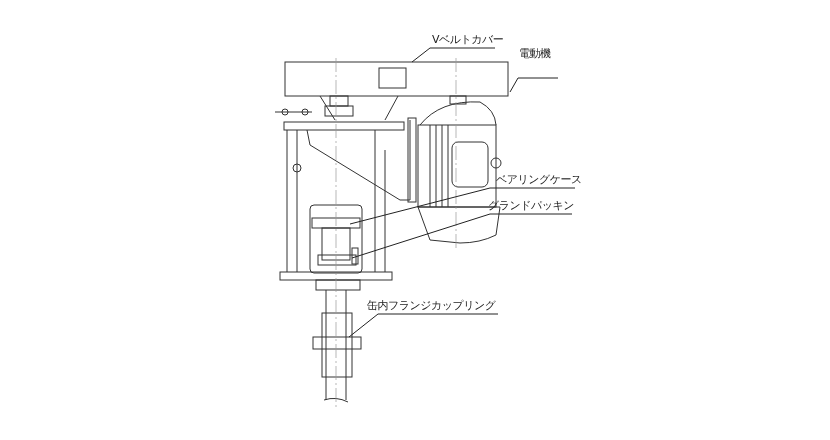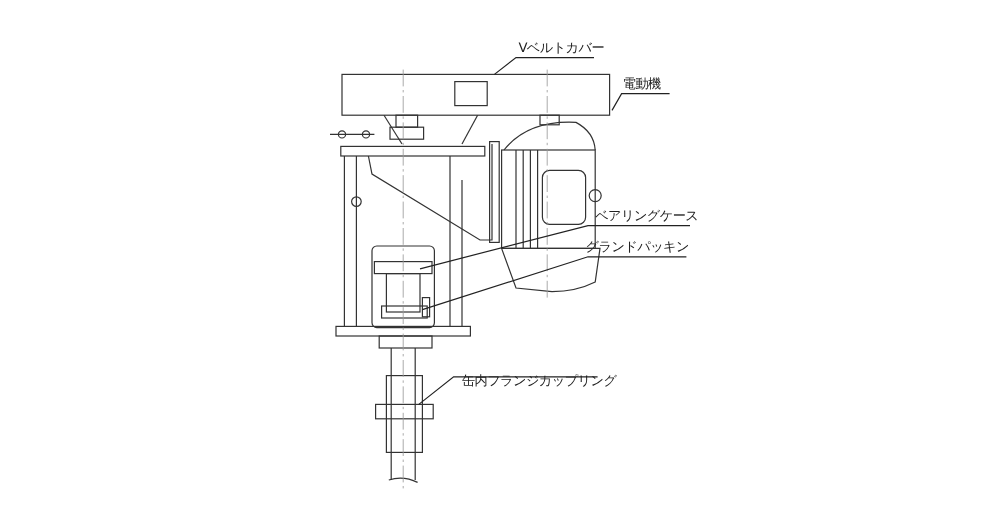"電動機" div.lbl { top: 64px -> 48px }
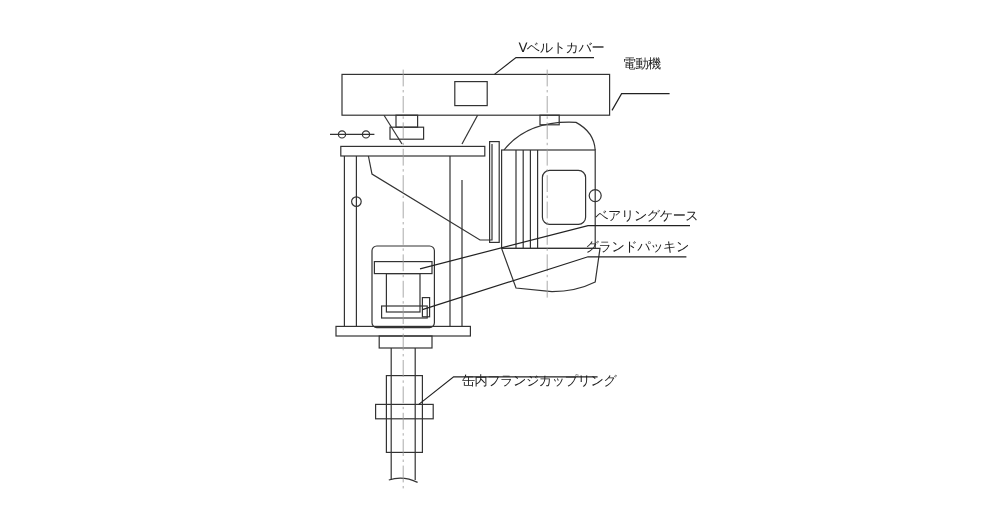"缶内フランジカップリング" div.lbl { left: 385px -> 367px; margin-top: 12px -> none }
